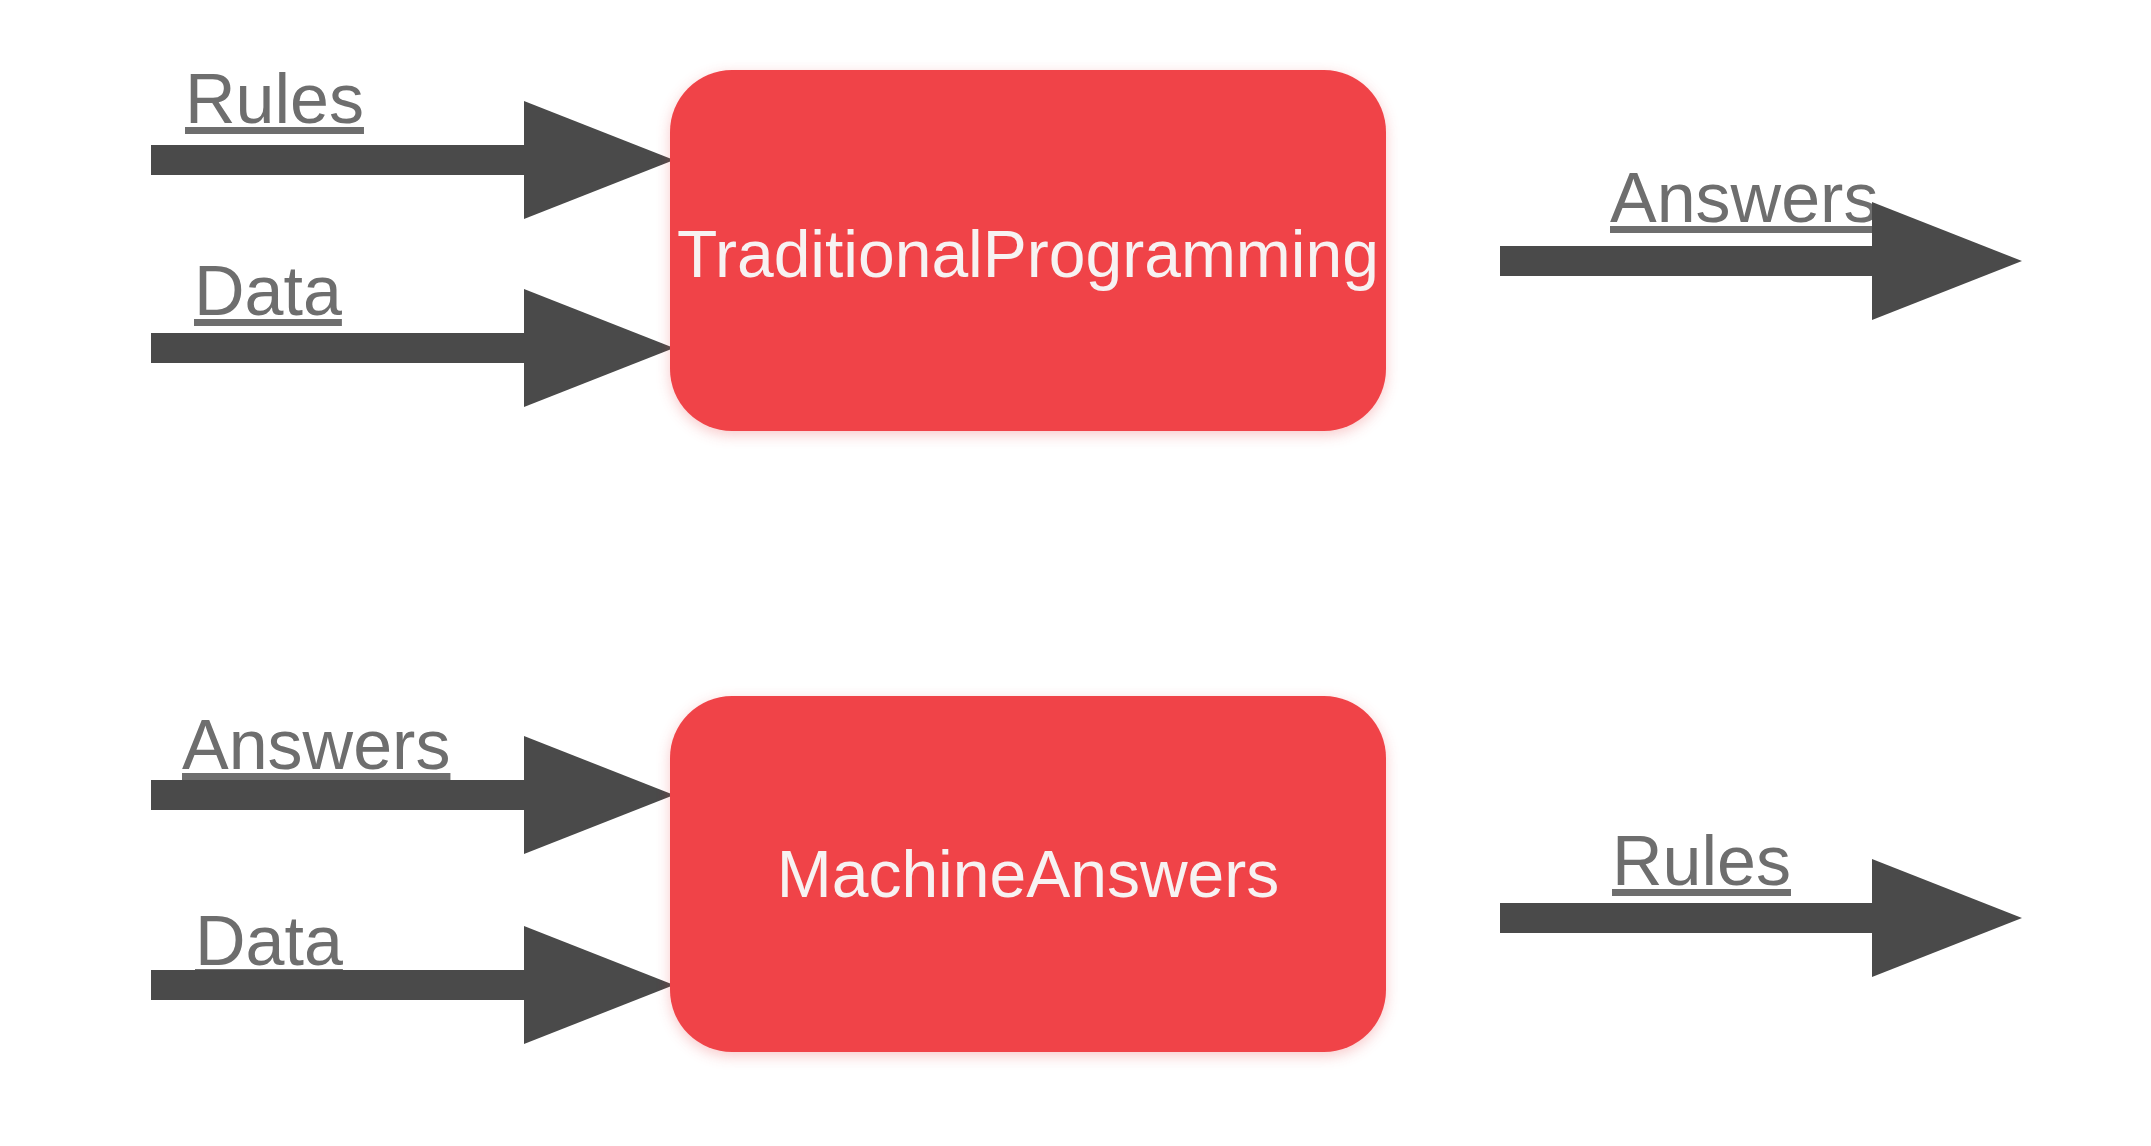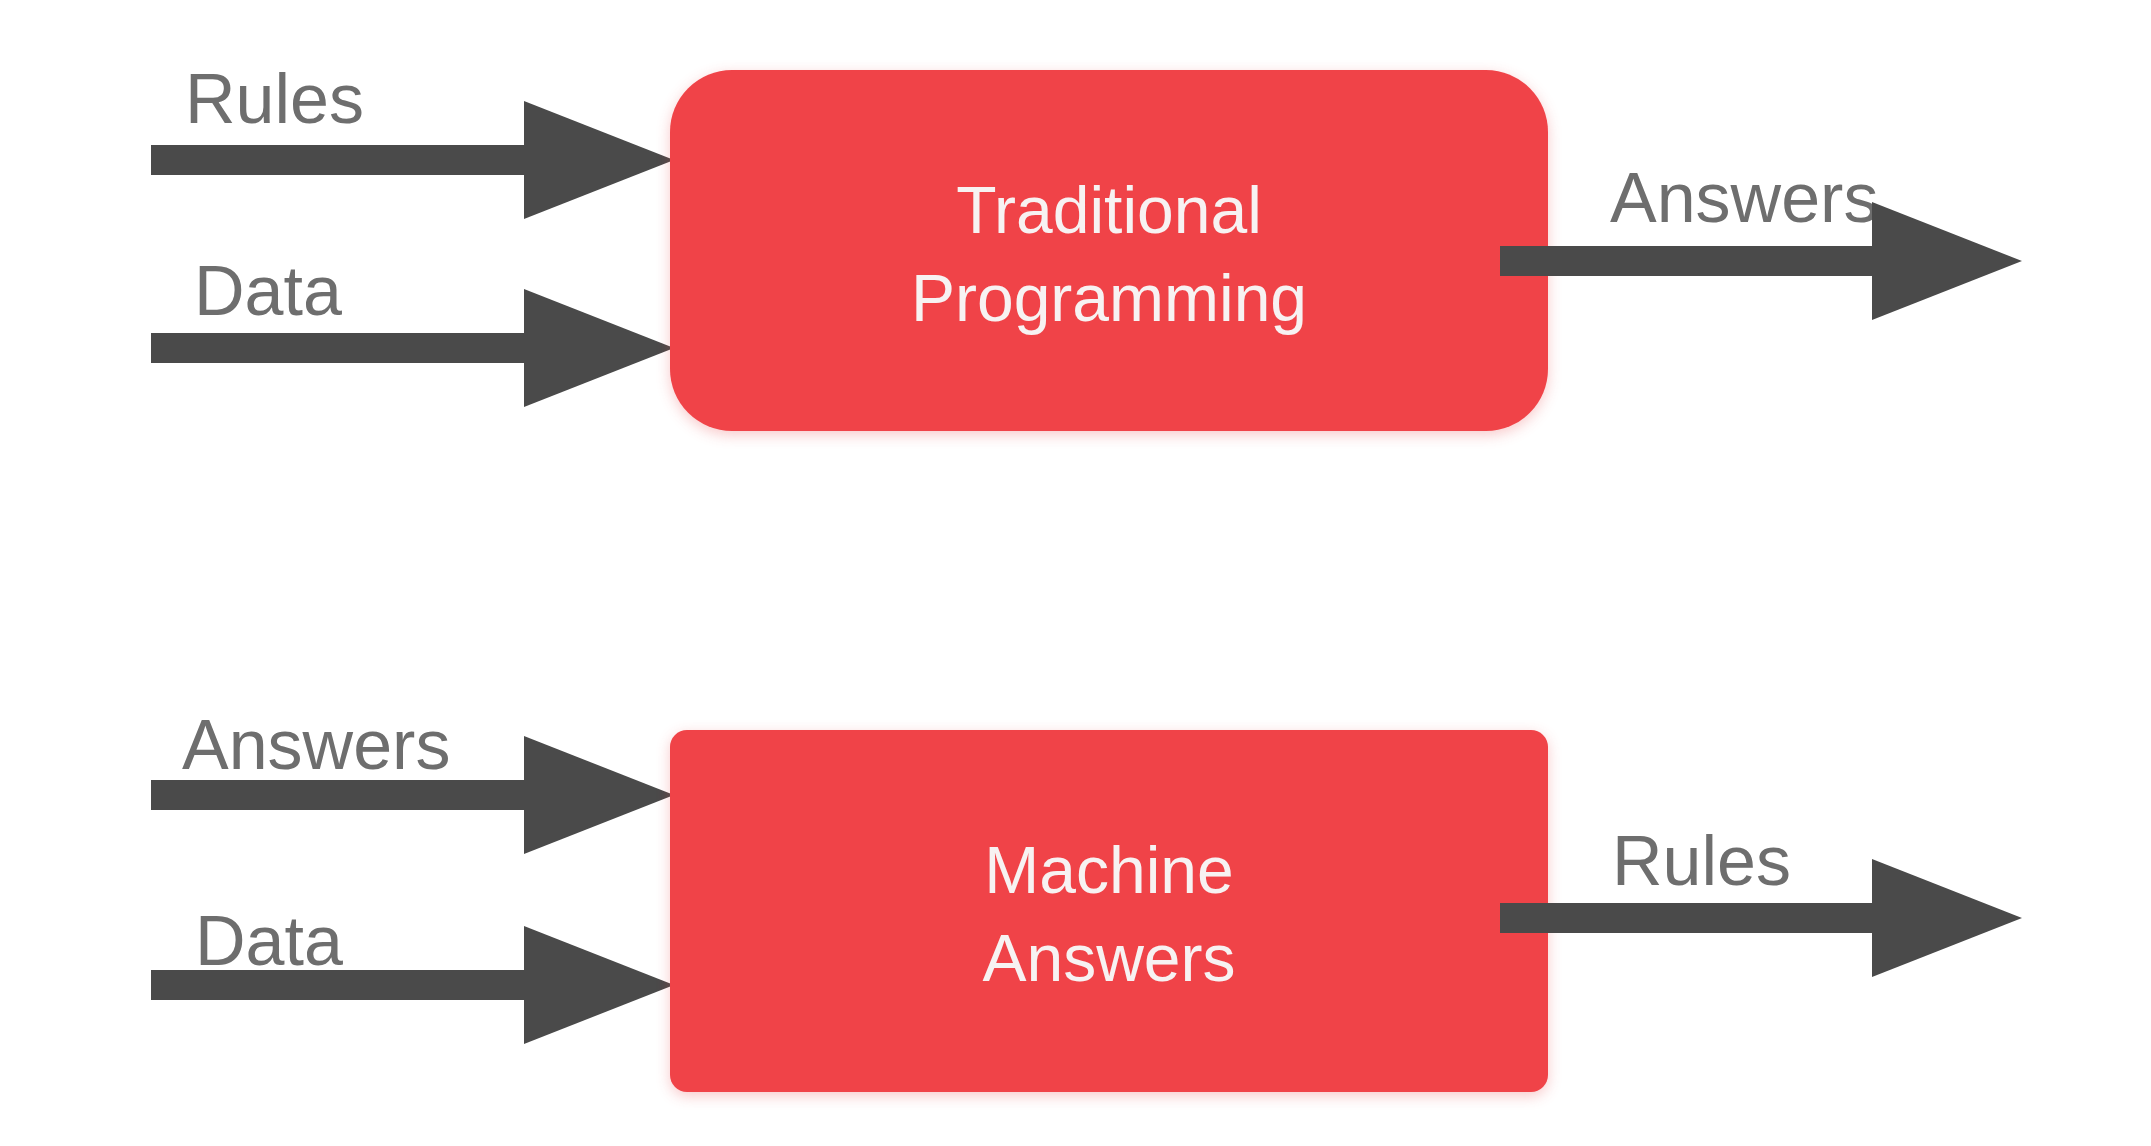"Rules" .flow-label { text-decoration: none -> underline }
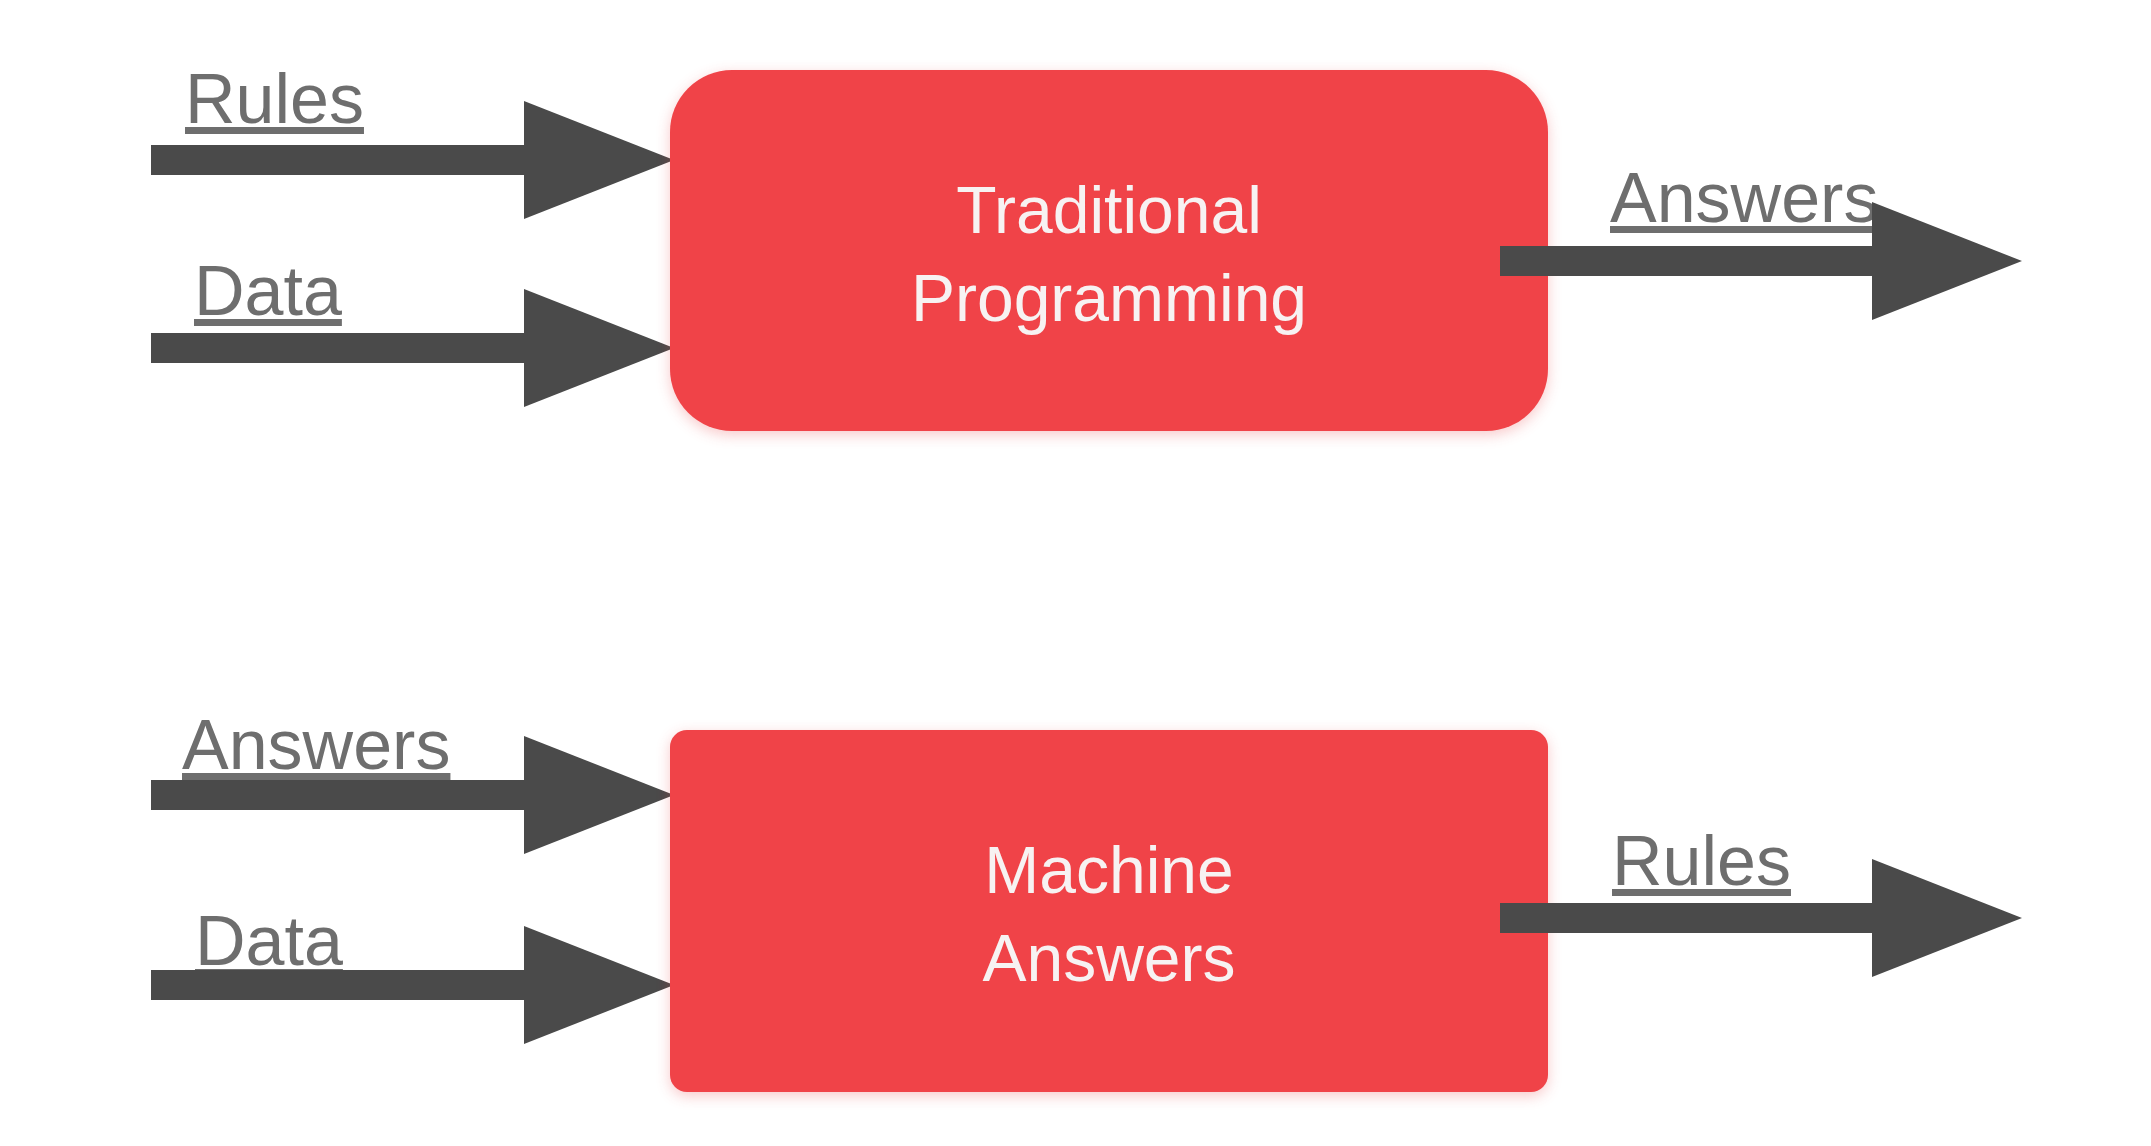"Traditional" .process-box { flex-direction: column -> row; width: 878px -> 716px }
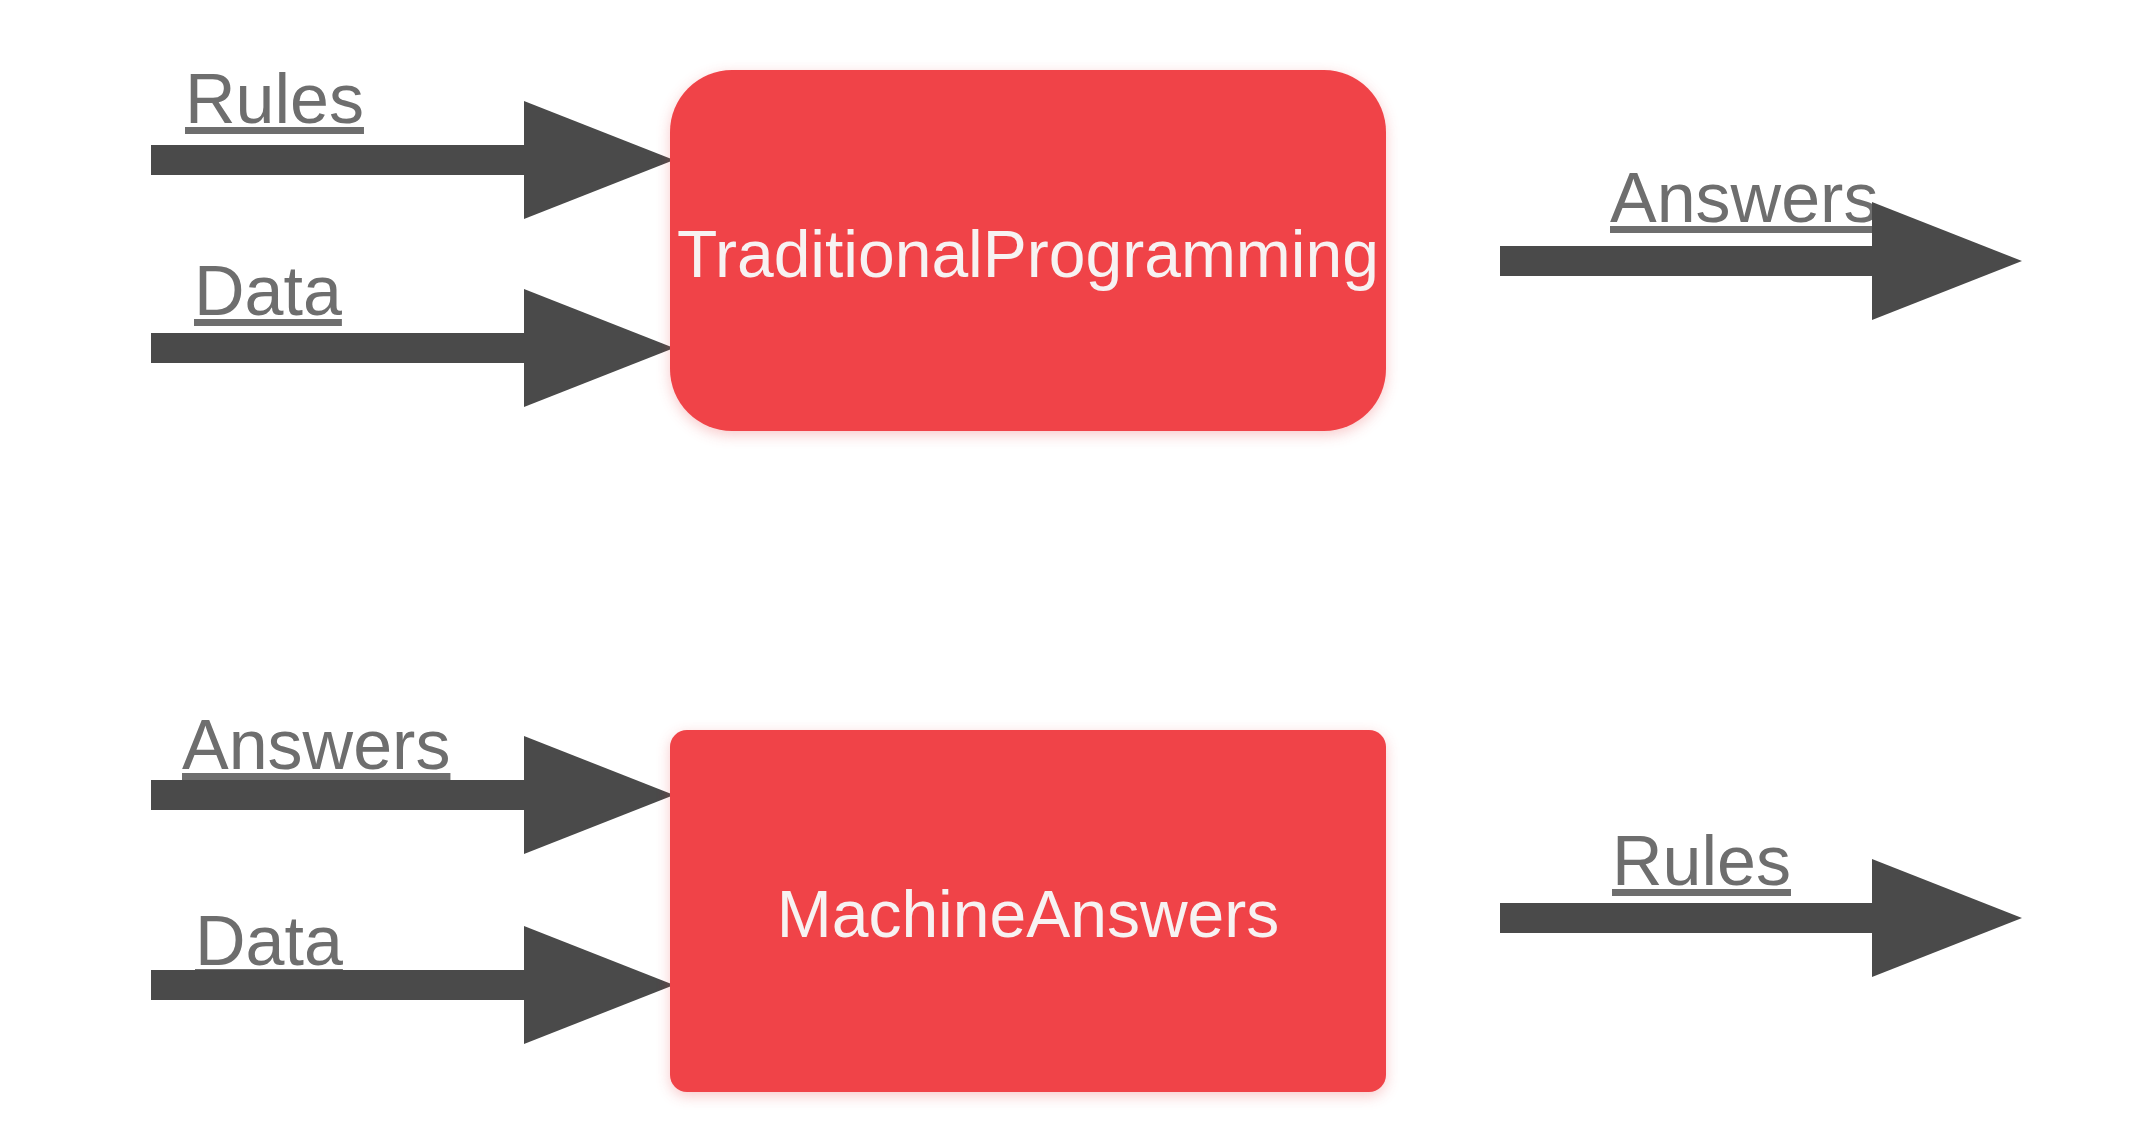"Machine" #box-ml { border-radius: 17px -> none; padding-top: 6px -> 0; top: 730px -> 696px }
